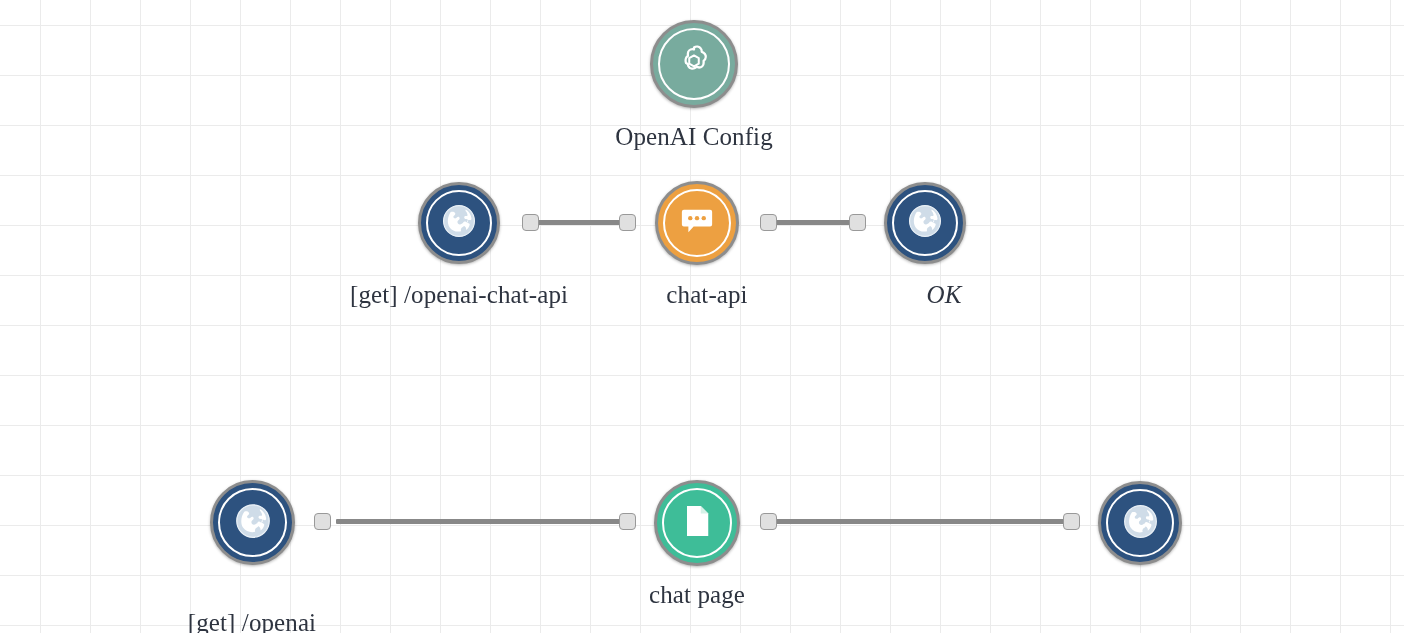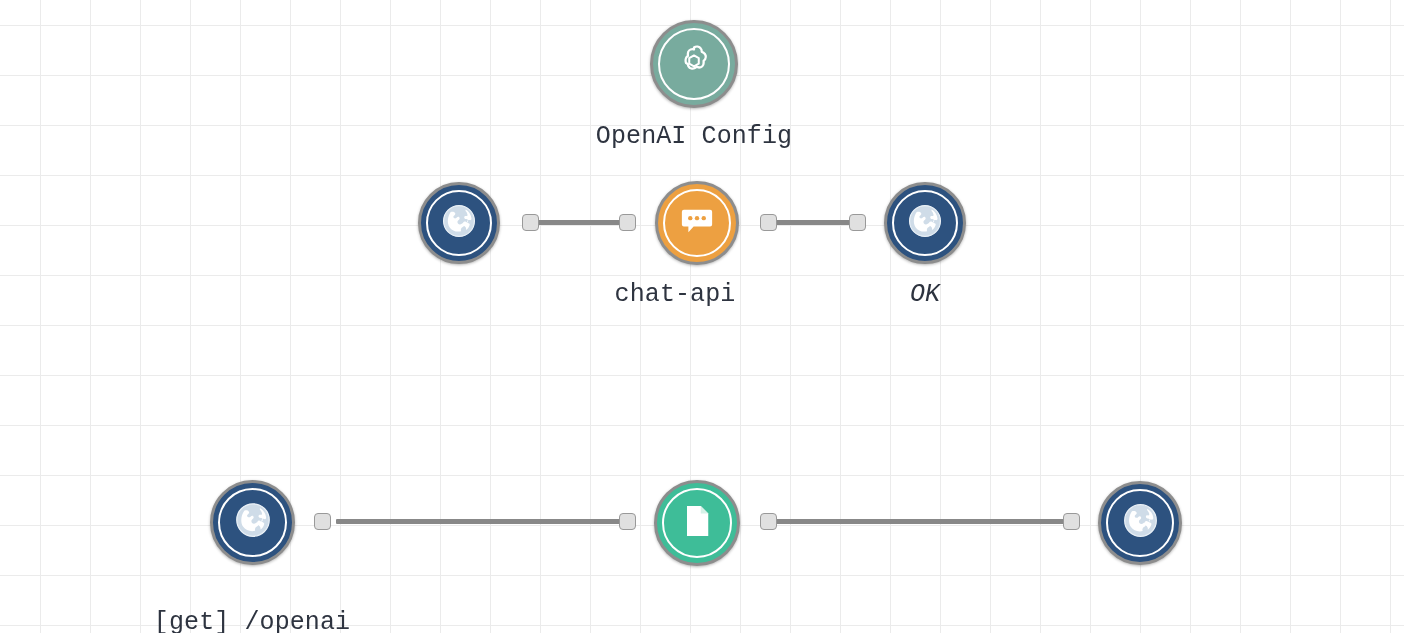"OpenAI Config" #canvas { font-family: Liberation Mono, monospace -> Liberation Serif, serif }
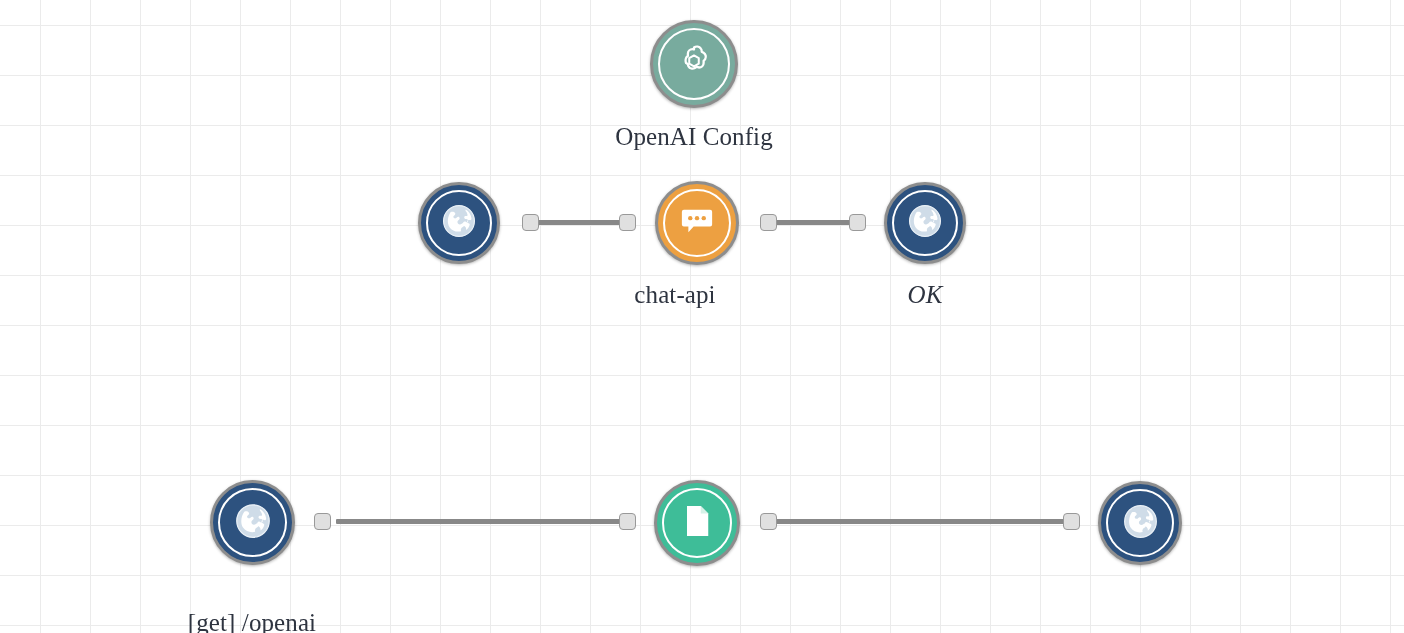"[get] /openai-chat-api" div.node-label { html: none -> <div>[get] /openai-chat-api</div> }
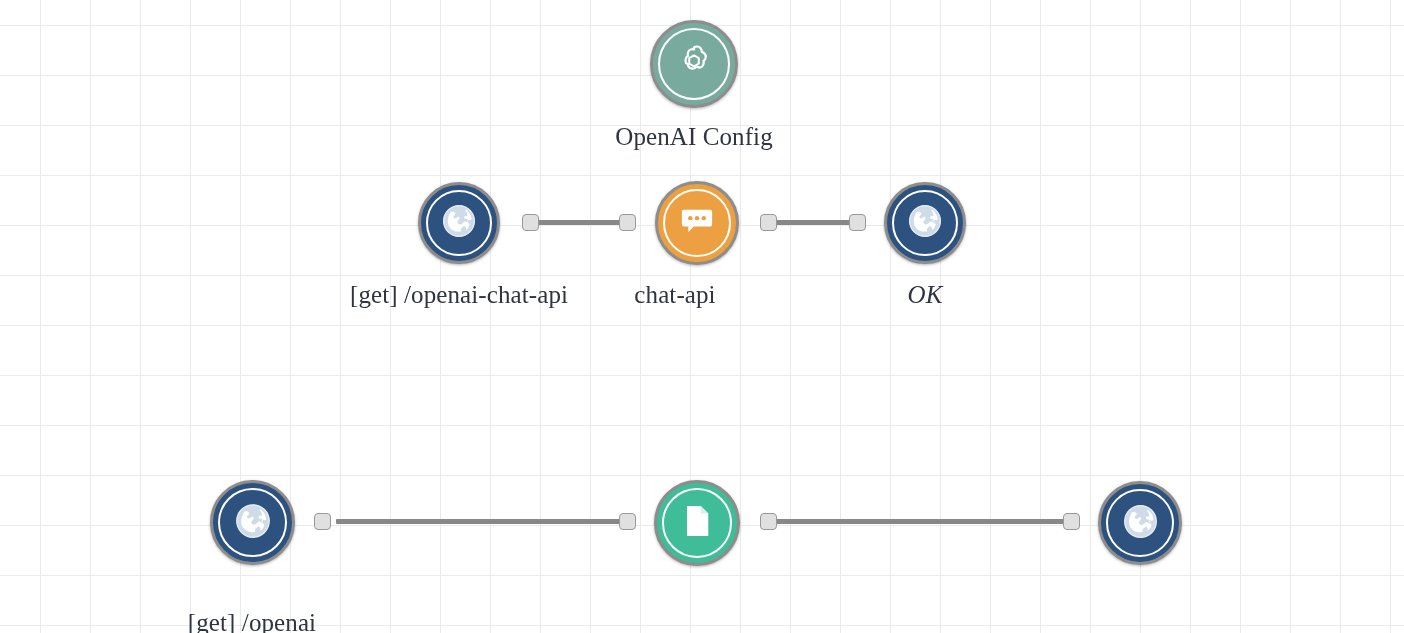"chat-api" div.node-label { left: 475px -> 507px }
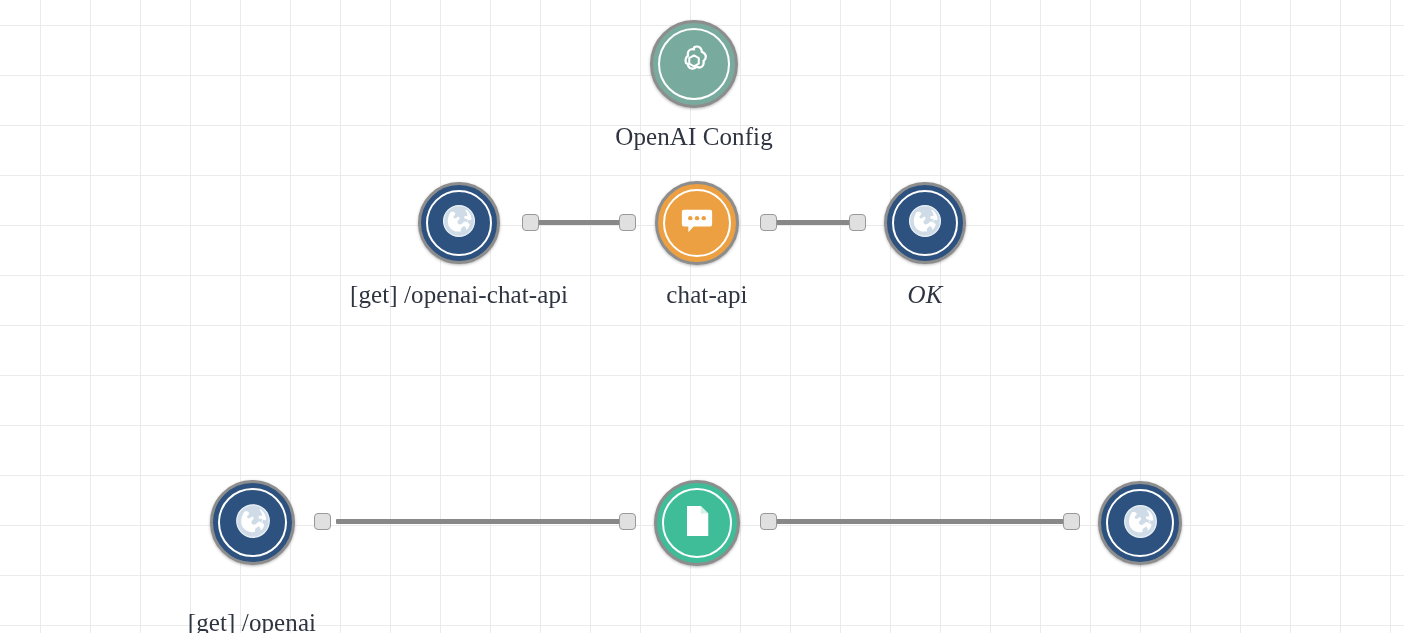"OK" .node-label.italic { margin-left: none -> 19px }
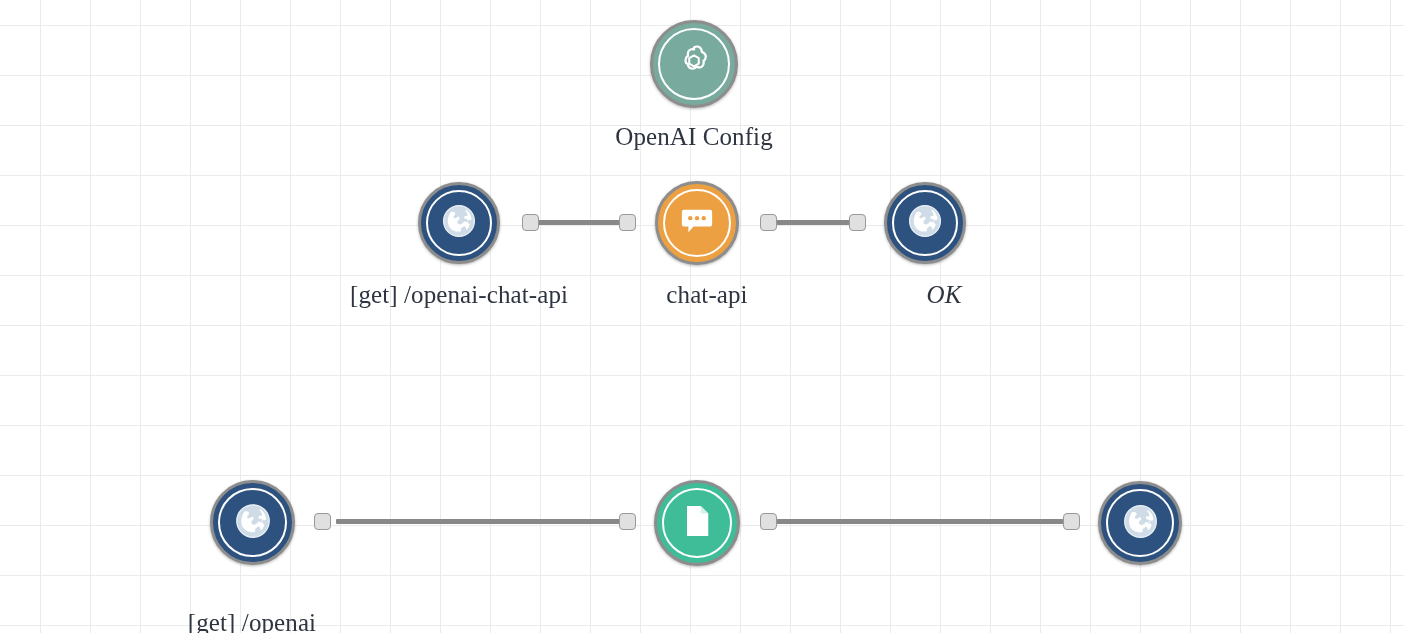"chat page" div.node-label { html: none -> <div>chat page</div> }
